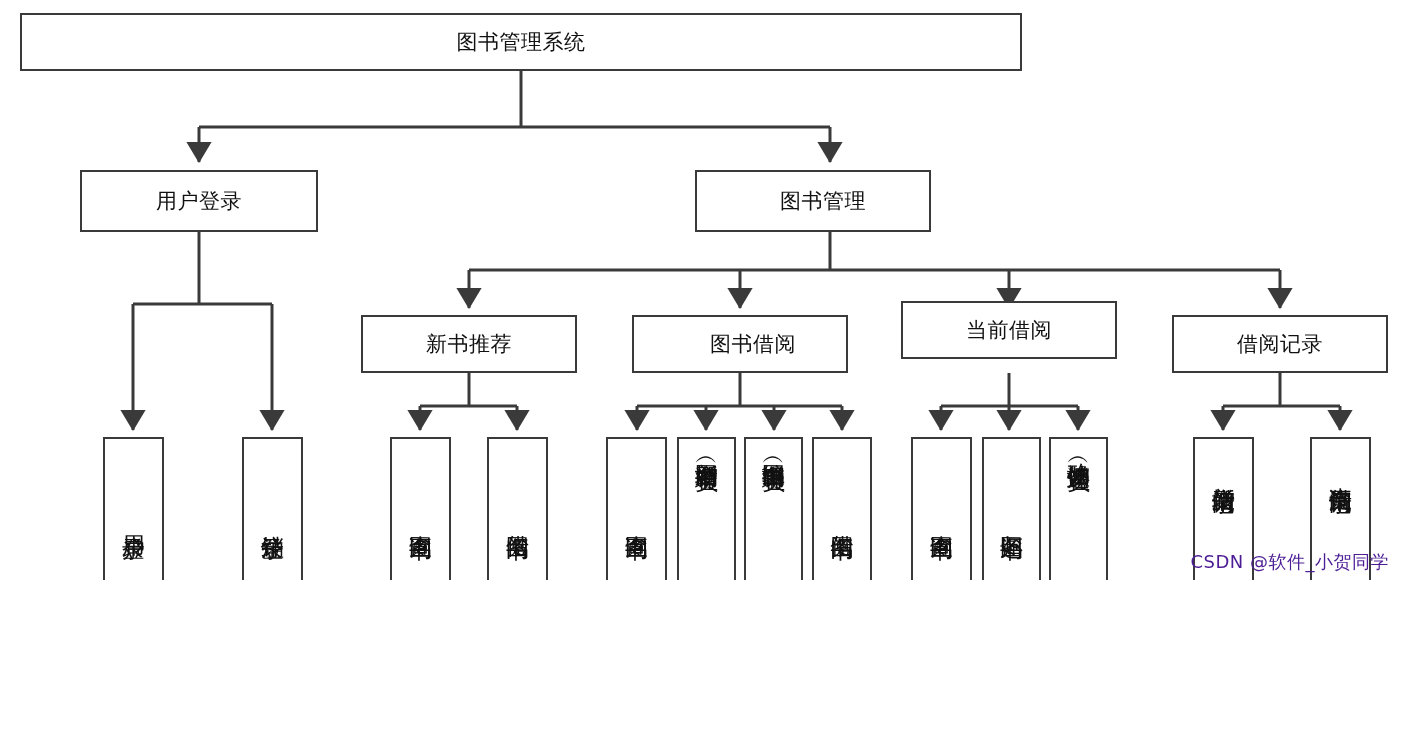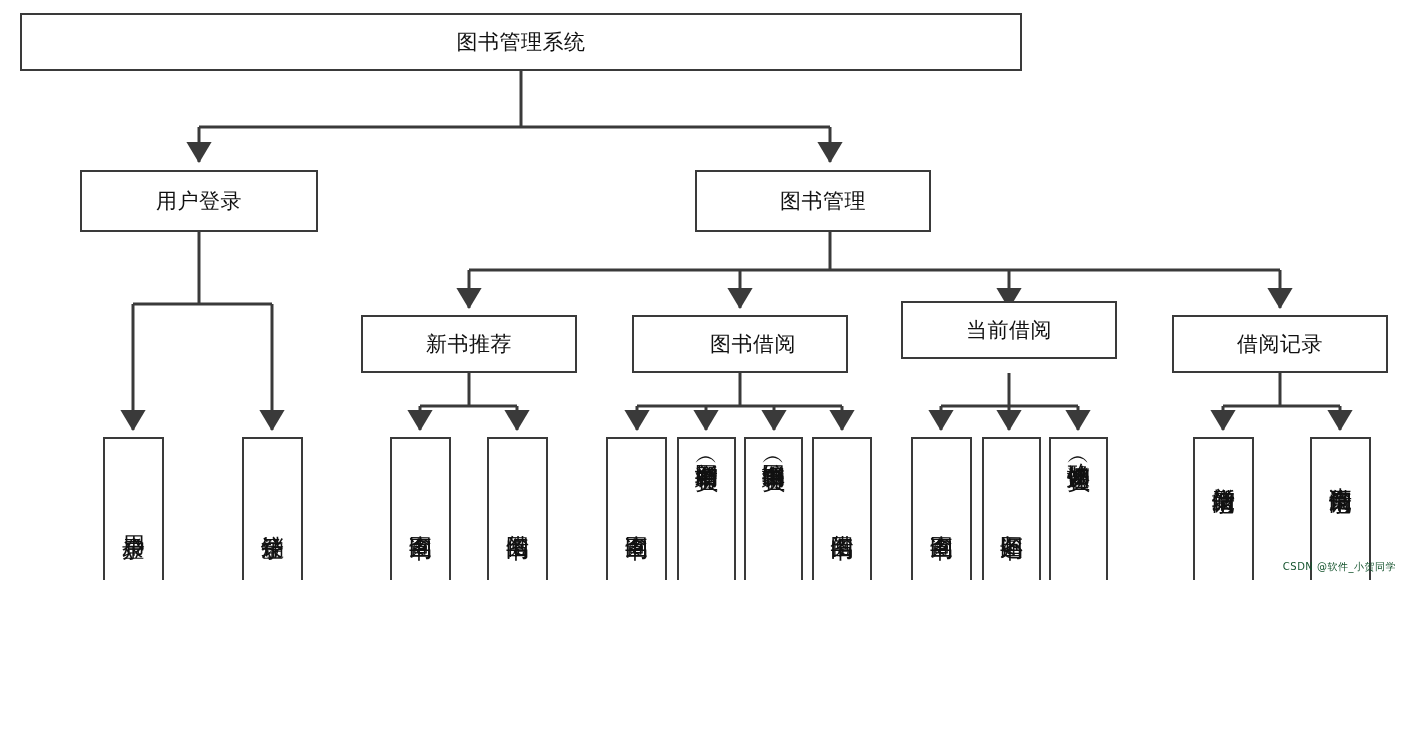"CSDN @软件_小贺同学" #watermark { color: #14532d -> #4c1d95; font-size: 10px -> 18px; right: 9px -> 16px }
